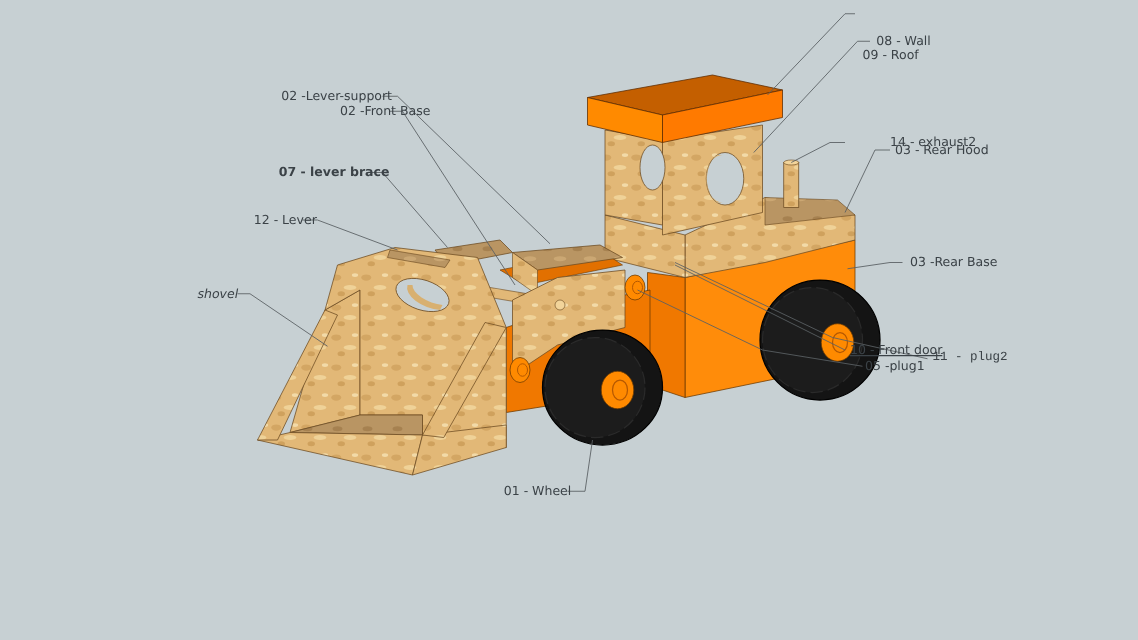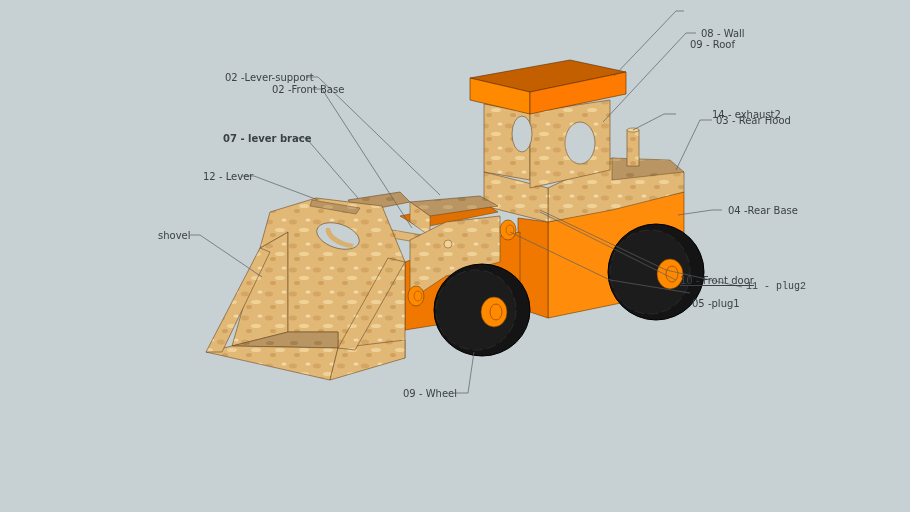"04 -Rear Base" div.label { text: 04 -> 03 }
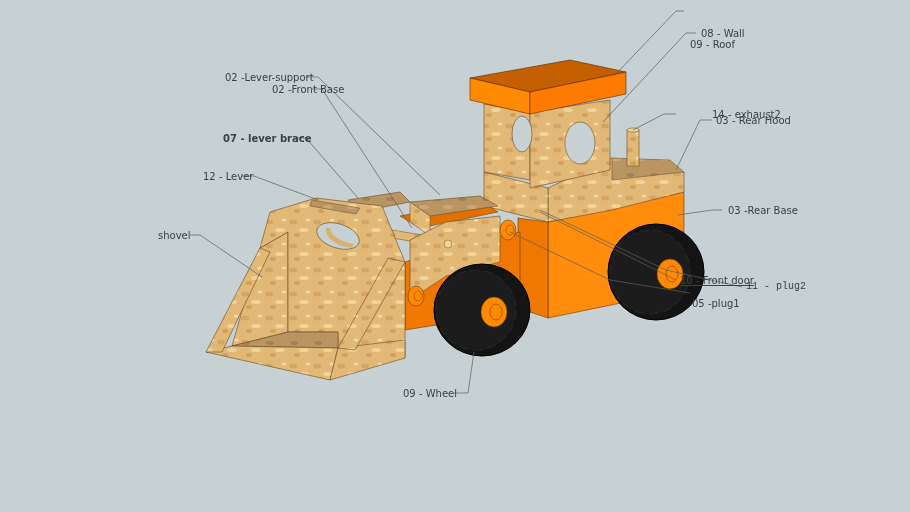"shovel" div.label { font-style: none -> italic }
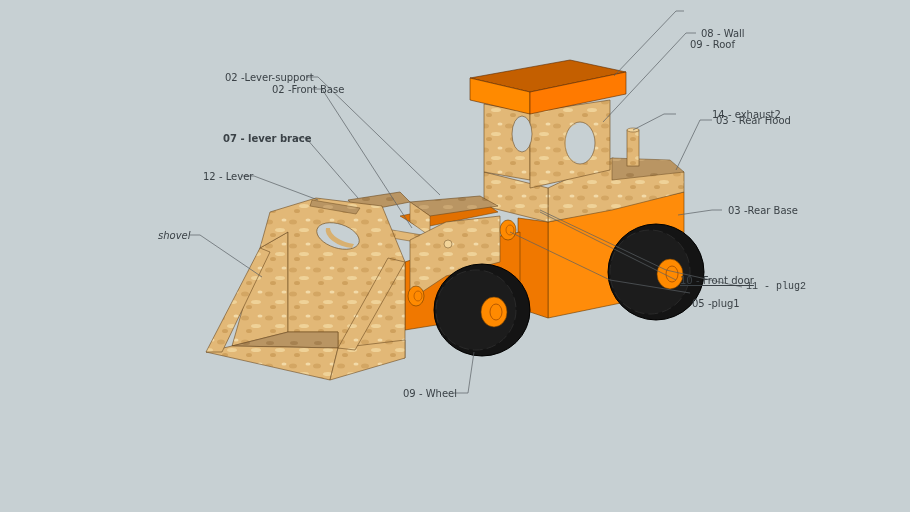"05 -plug1" div.label { top: 298px -> 288px }
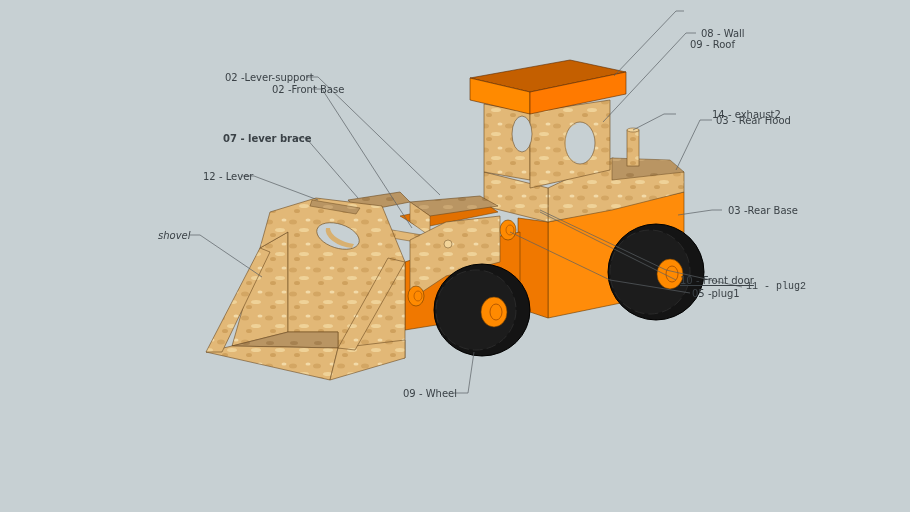"09 - Wheel" div.label { text: 09 -> 01 }
